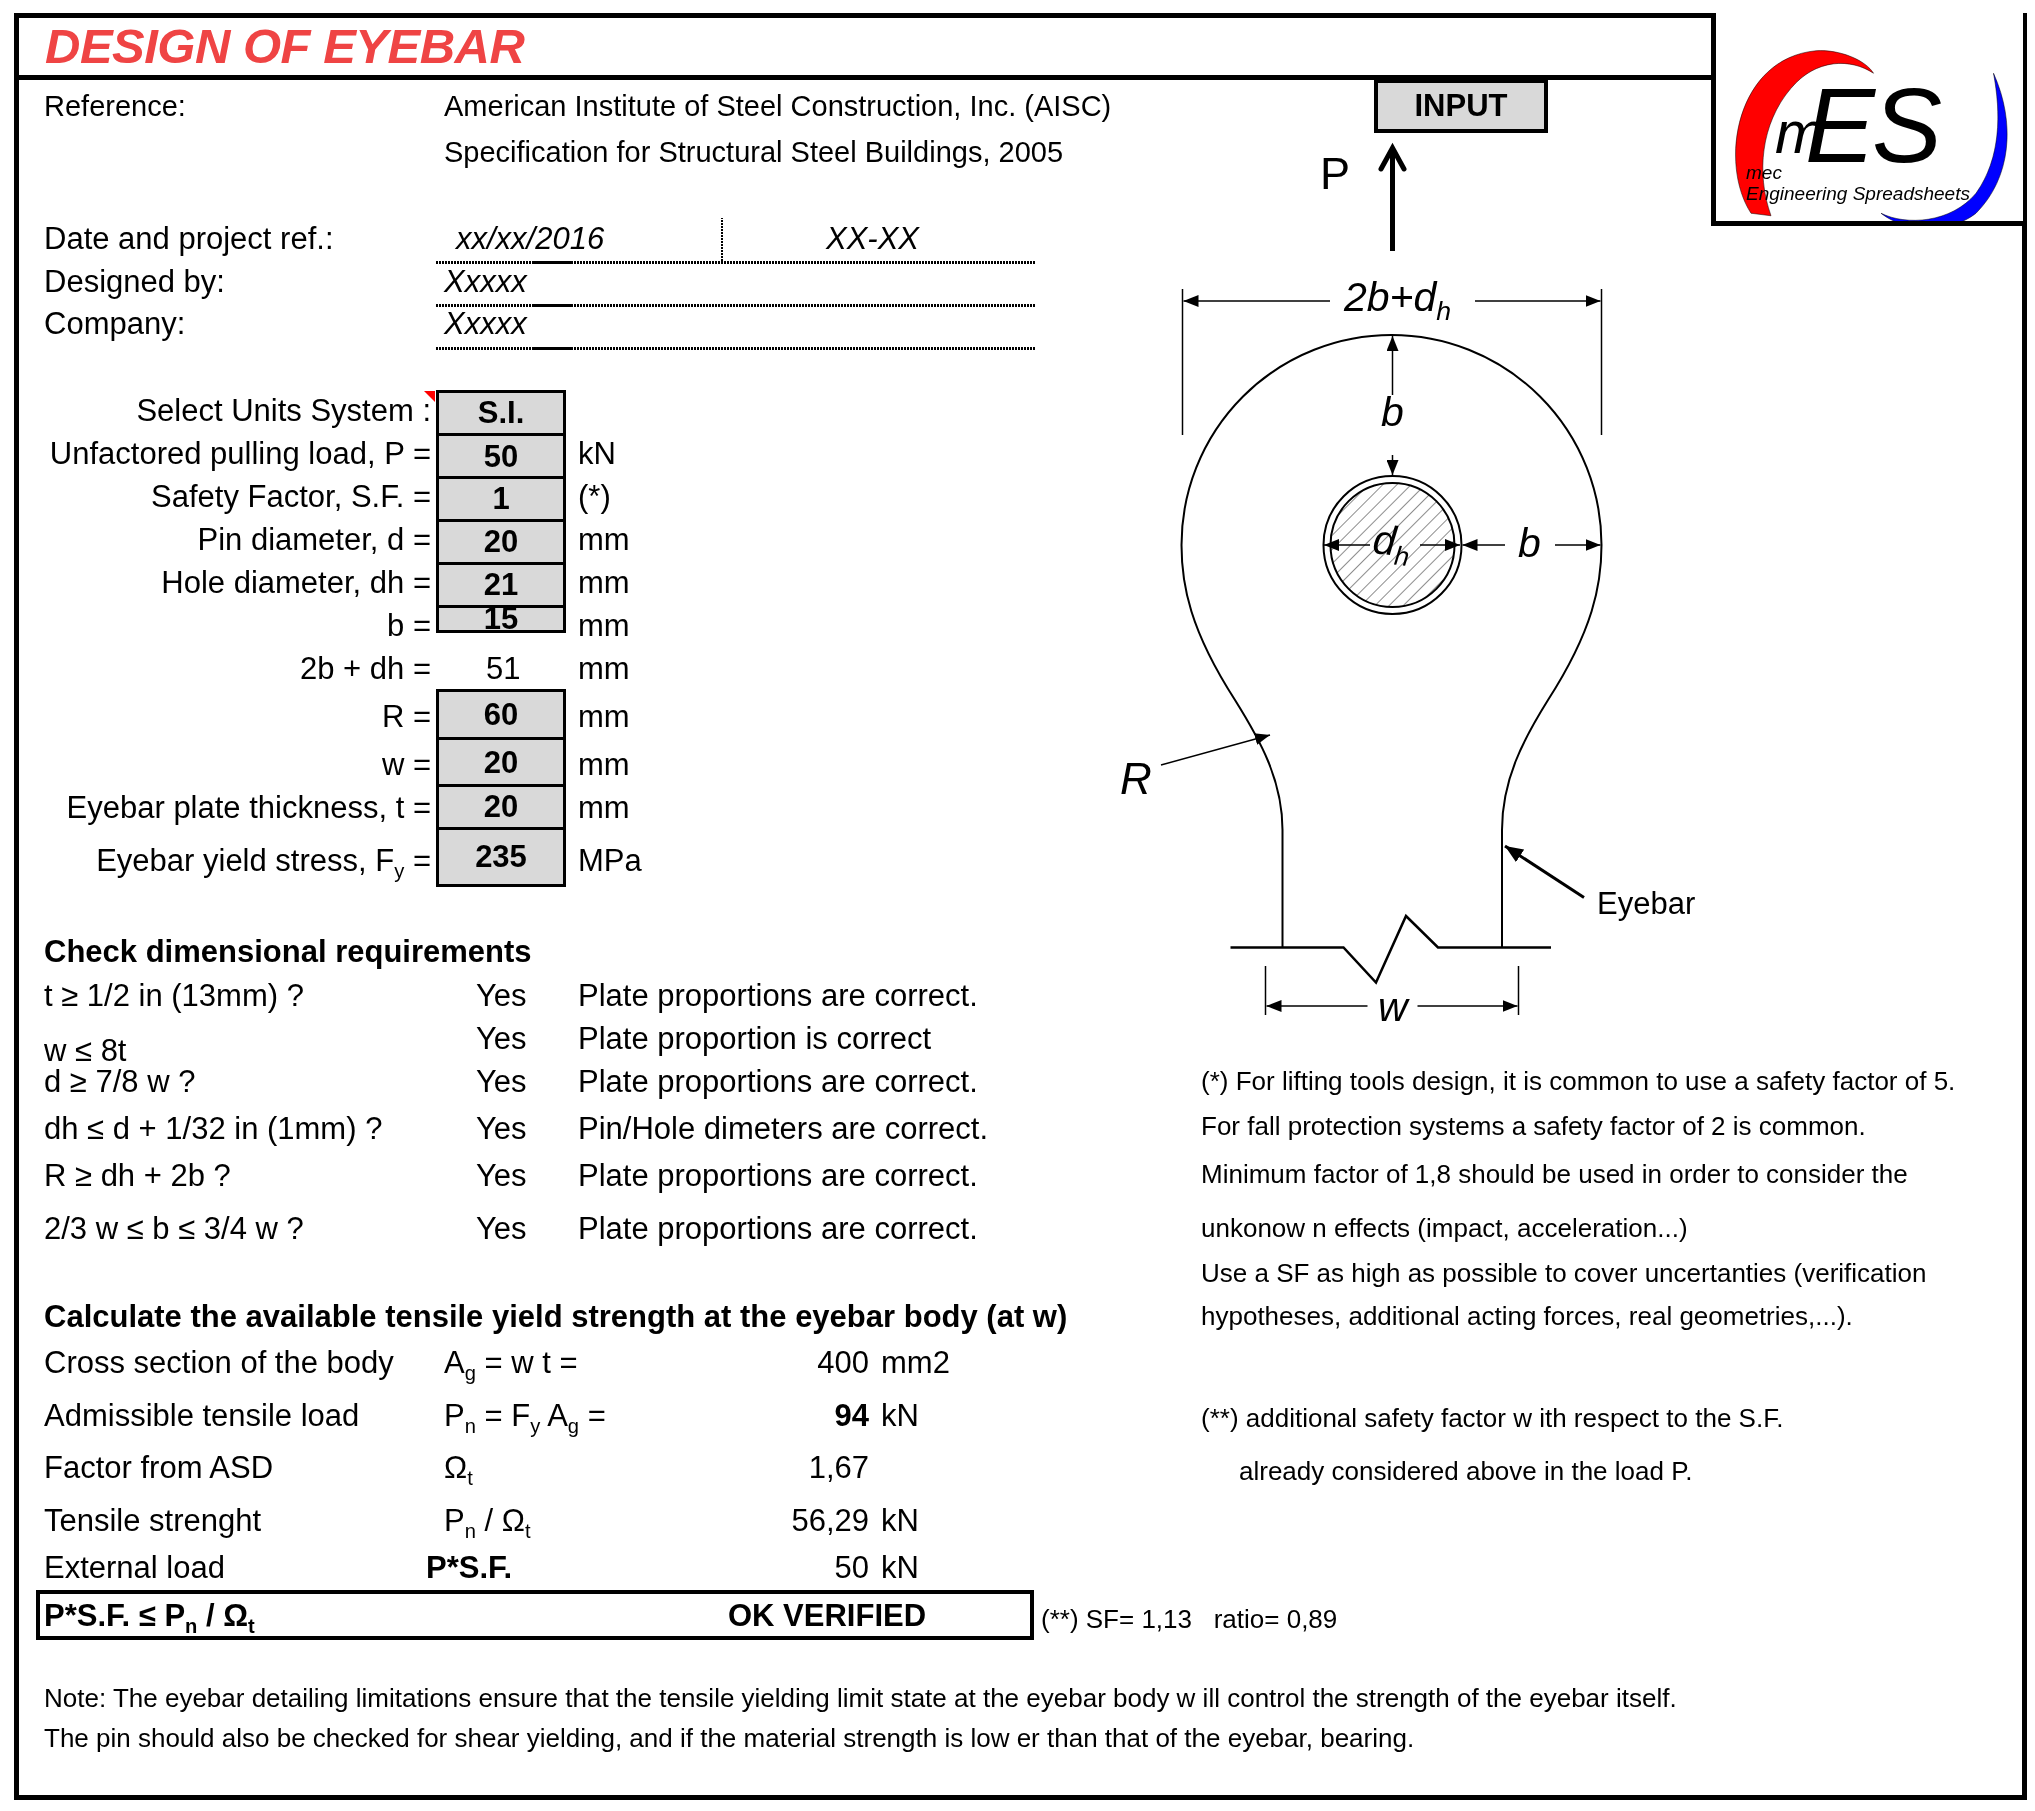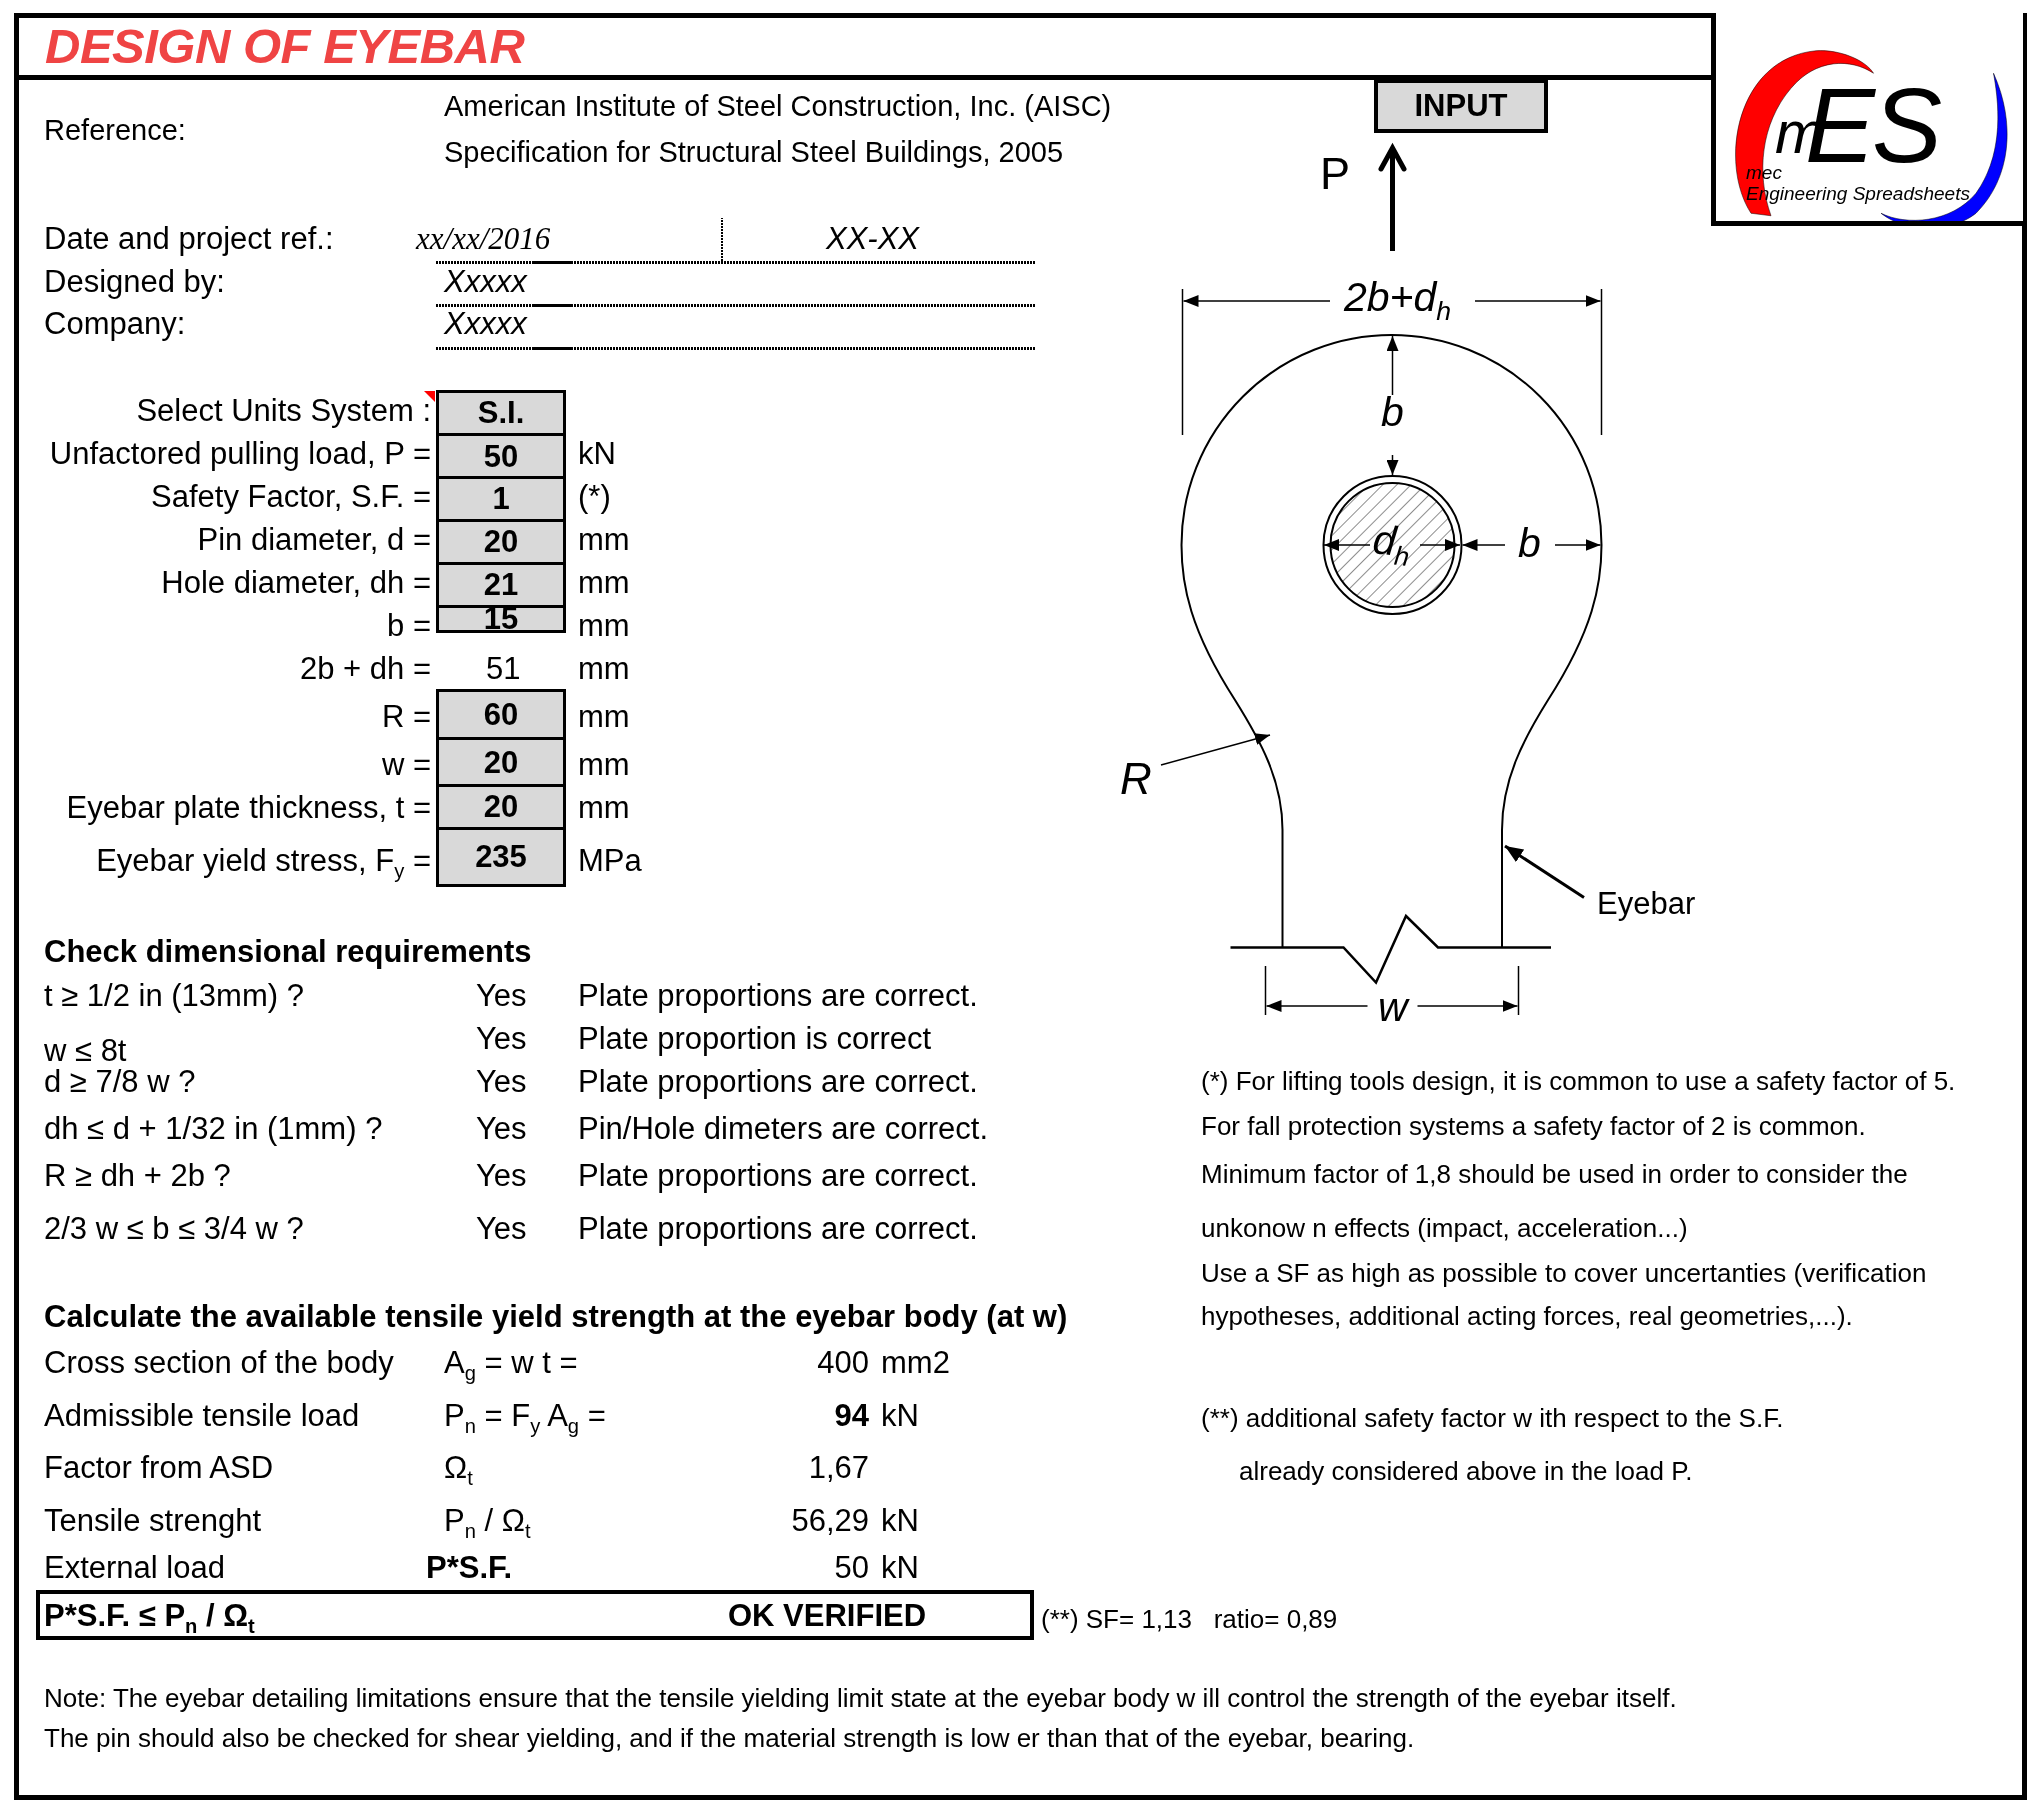"Reference:" div.abs { margin-top: 24px -> none }
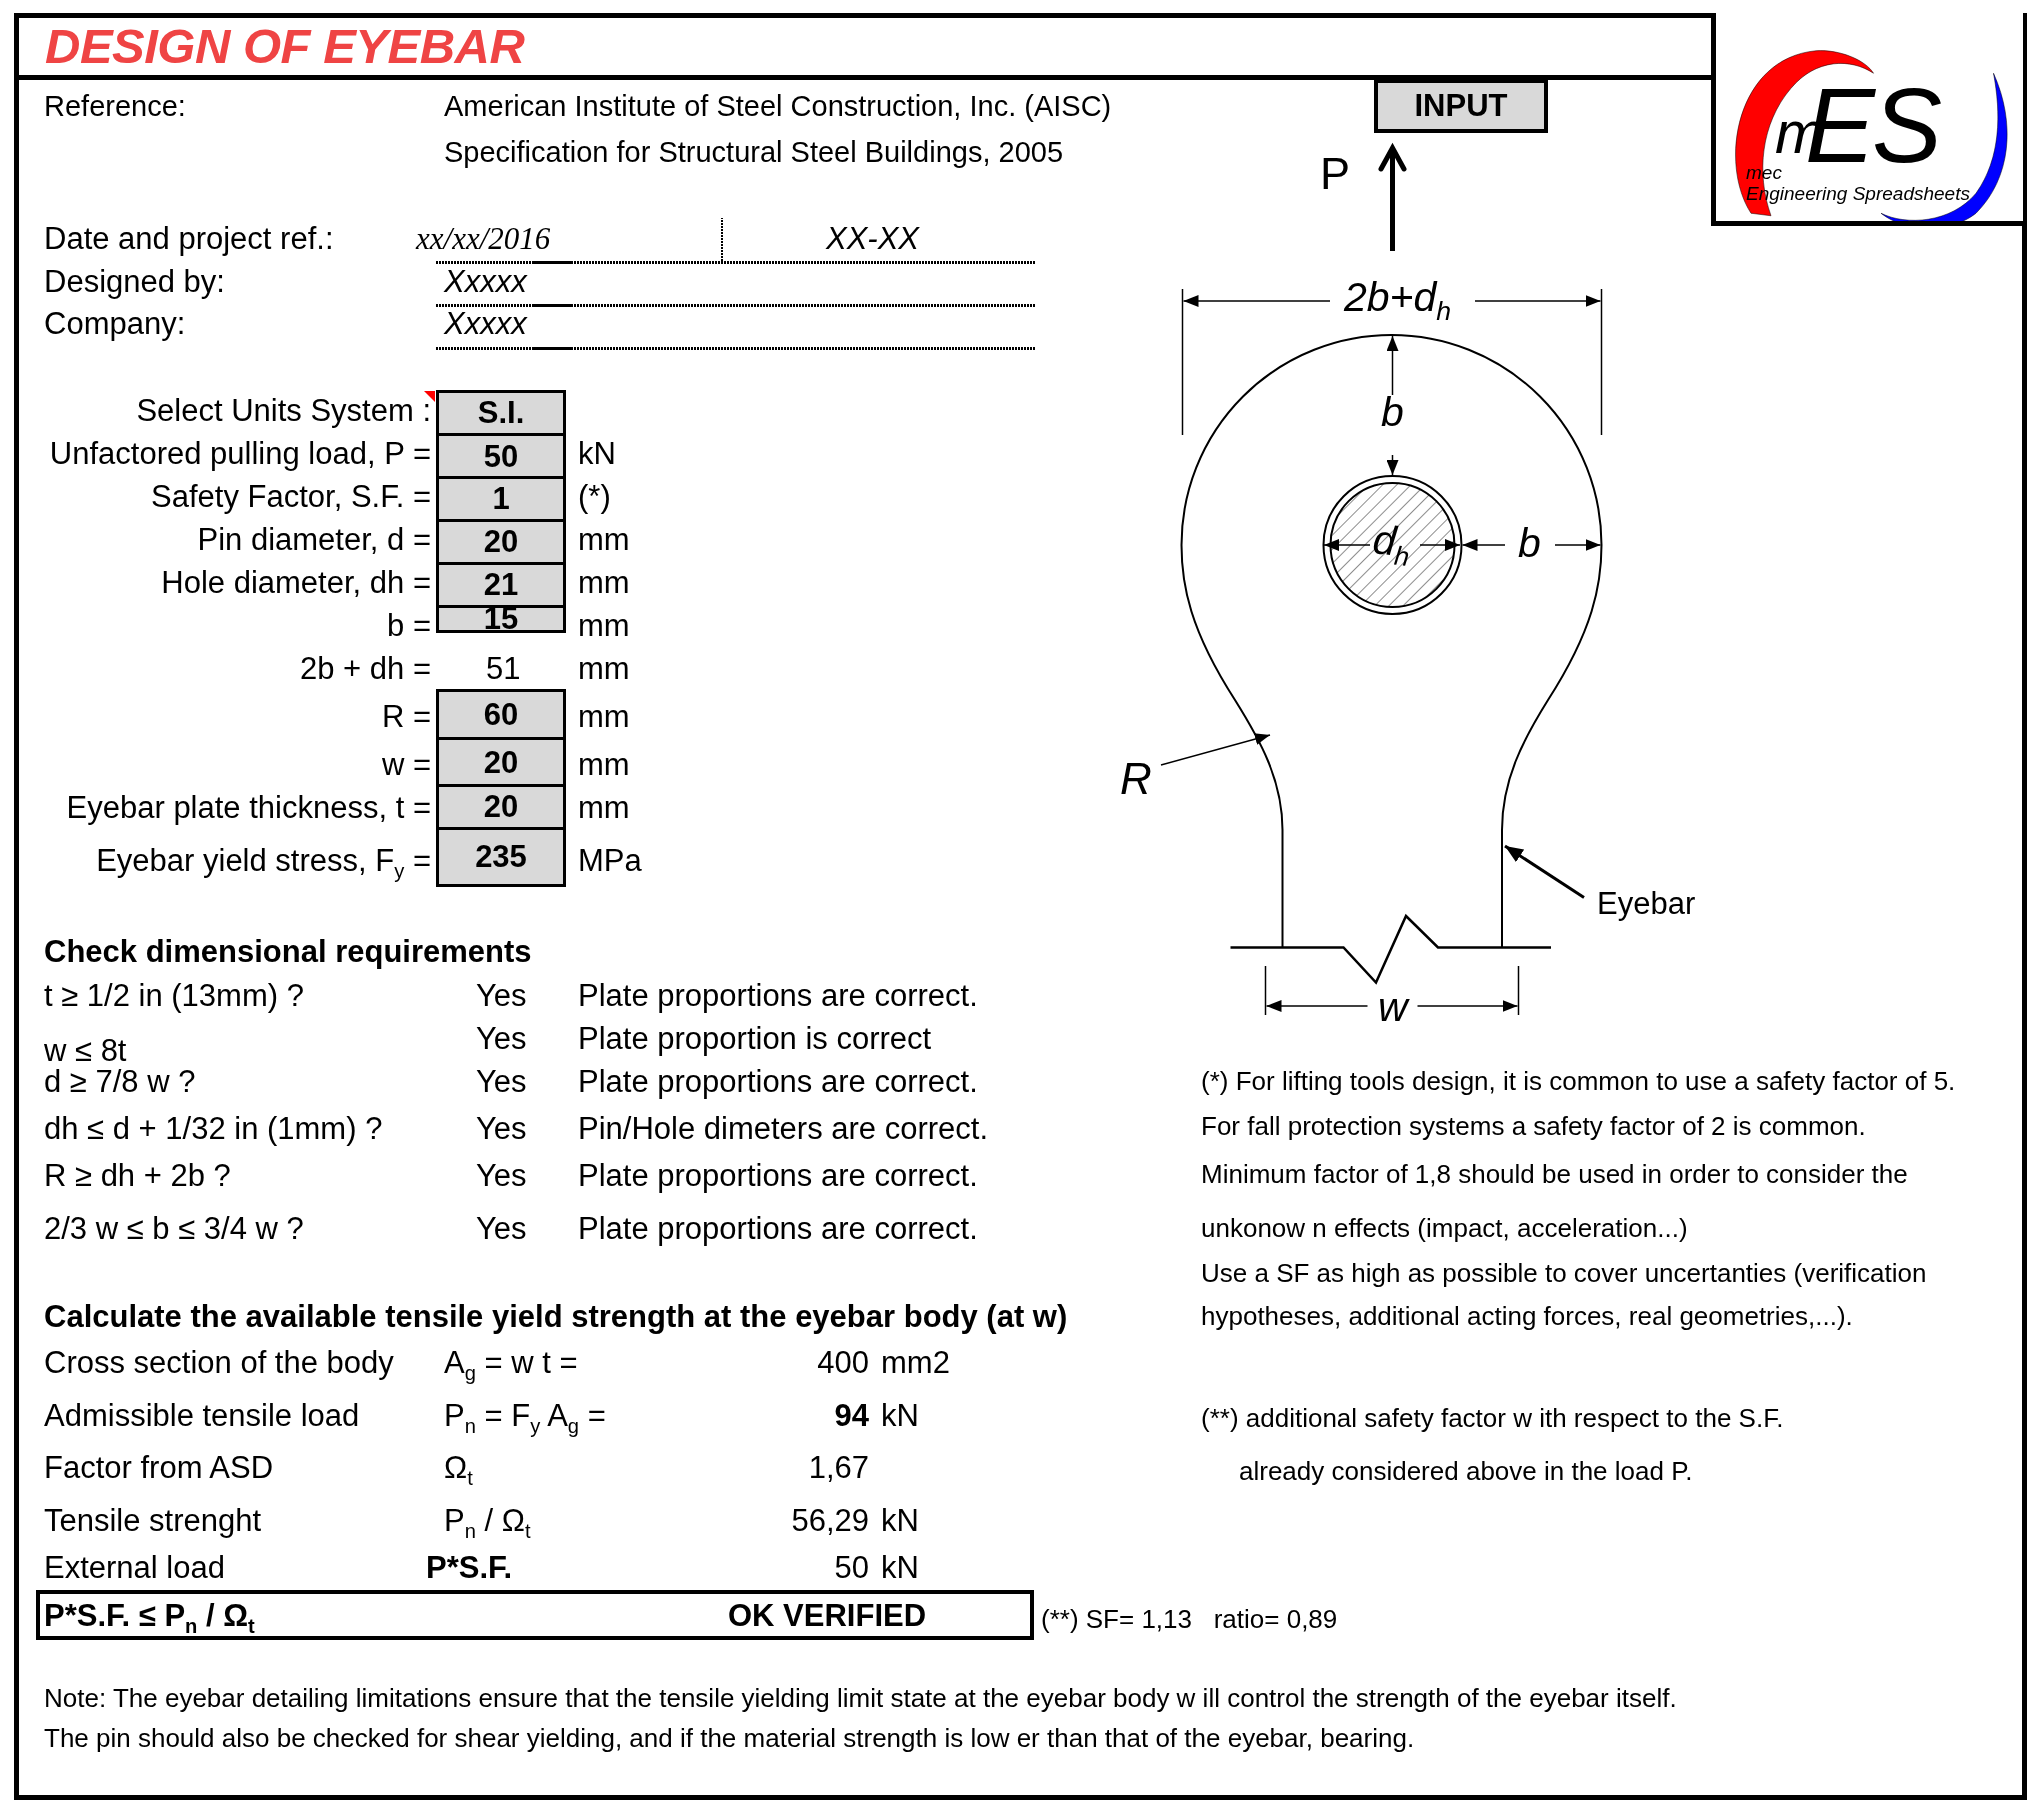"xx/xx/2016" div.abs { font-family: Liberation Serif, serif -> none; left: 416px -> 456px }
